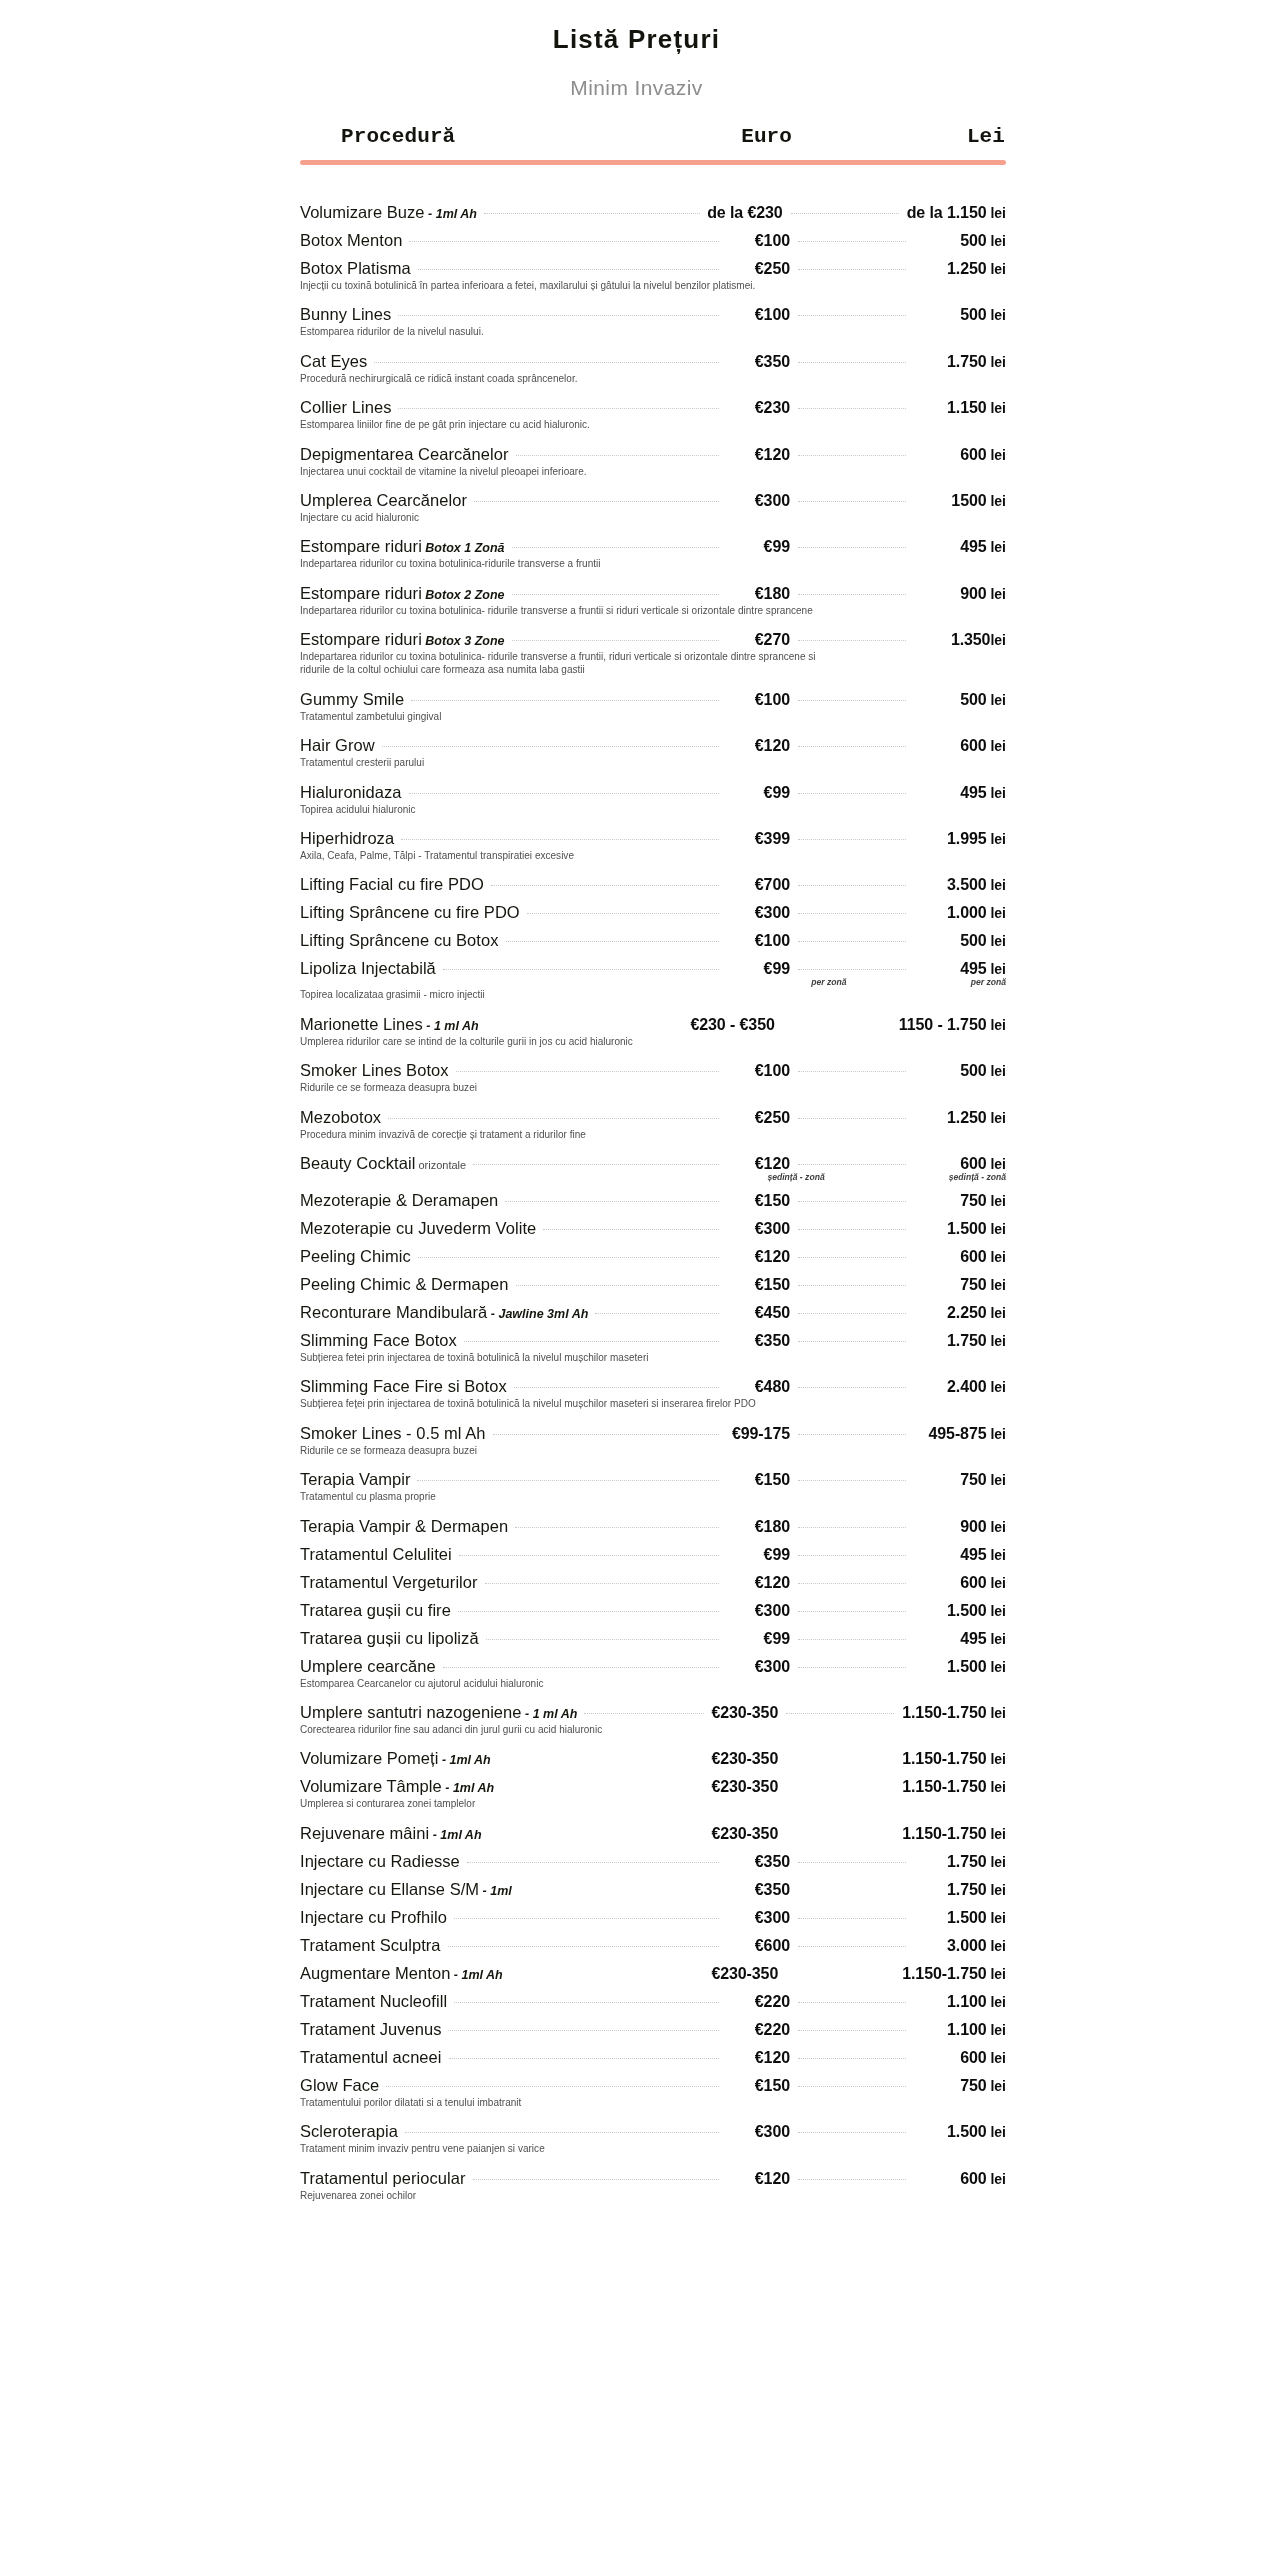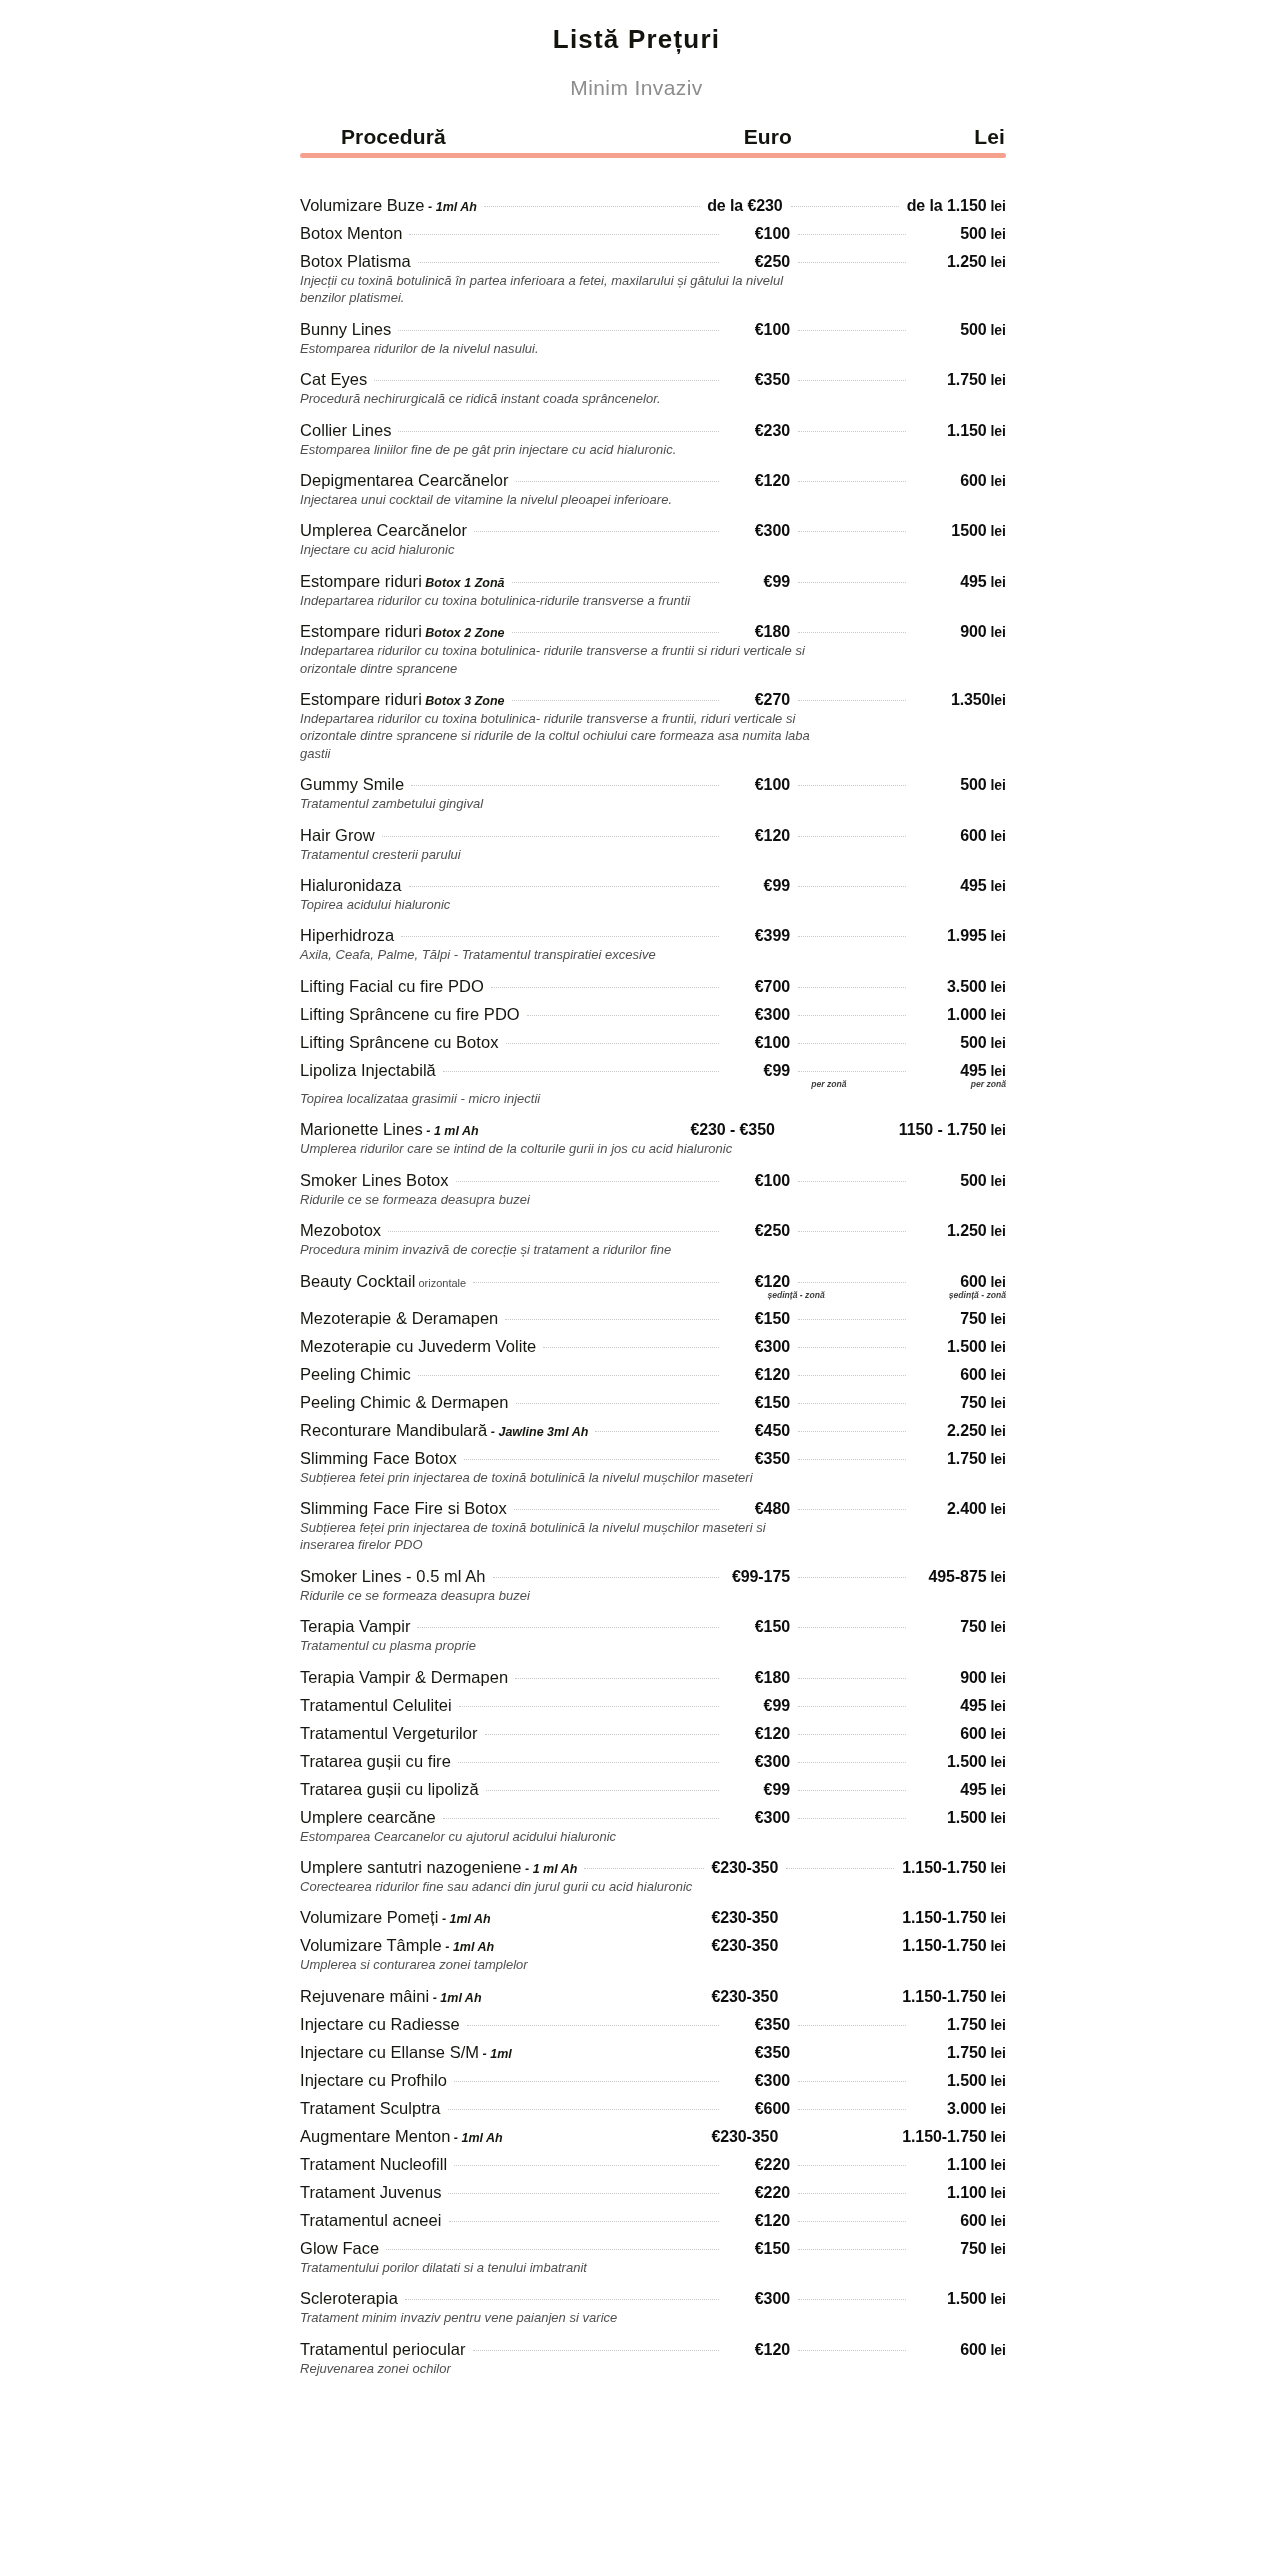"Procedură" .colhead { font-family: none -> Liberation Mono, monospace; padding-bottom: 4px -> 12px }
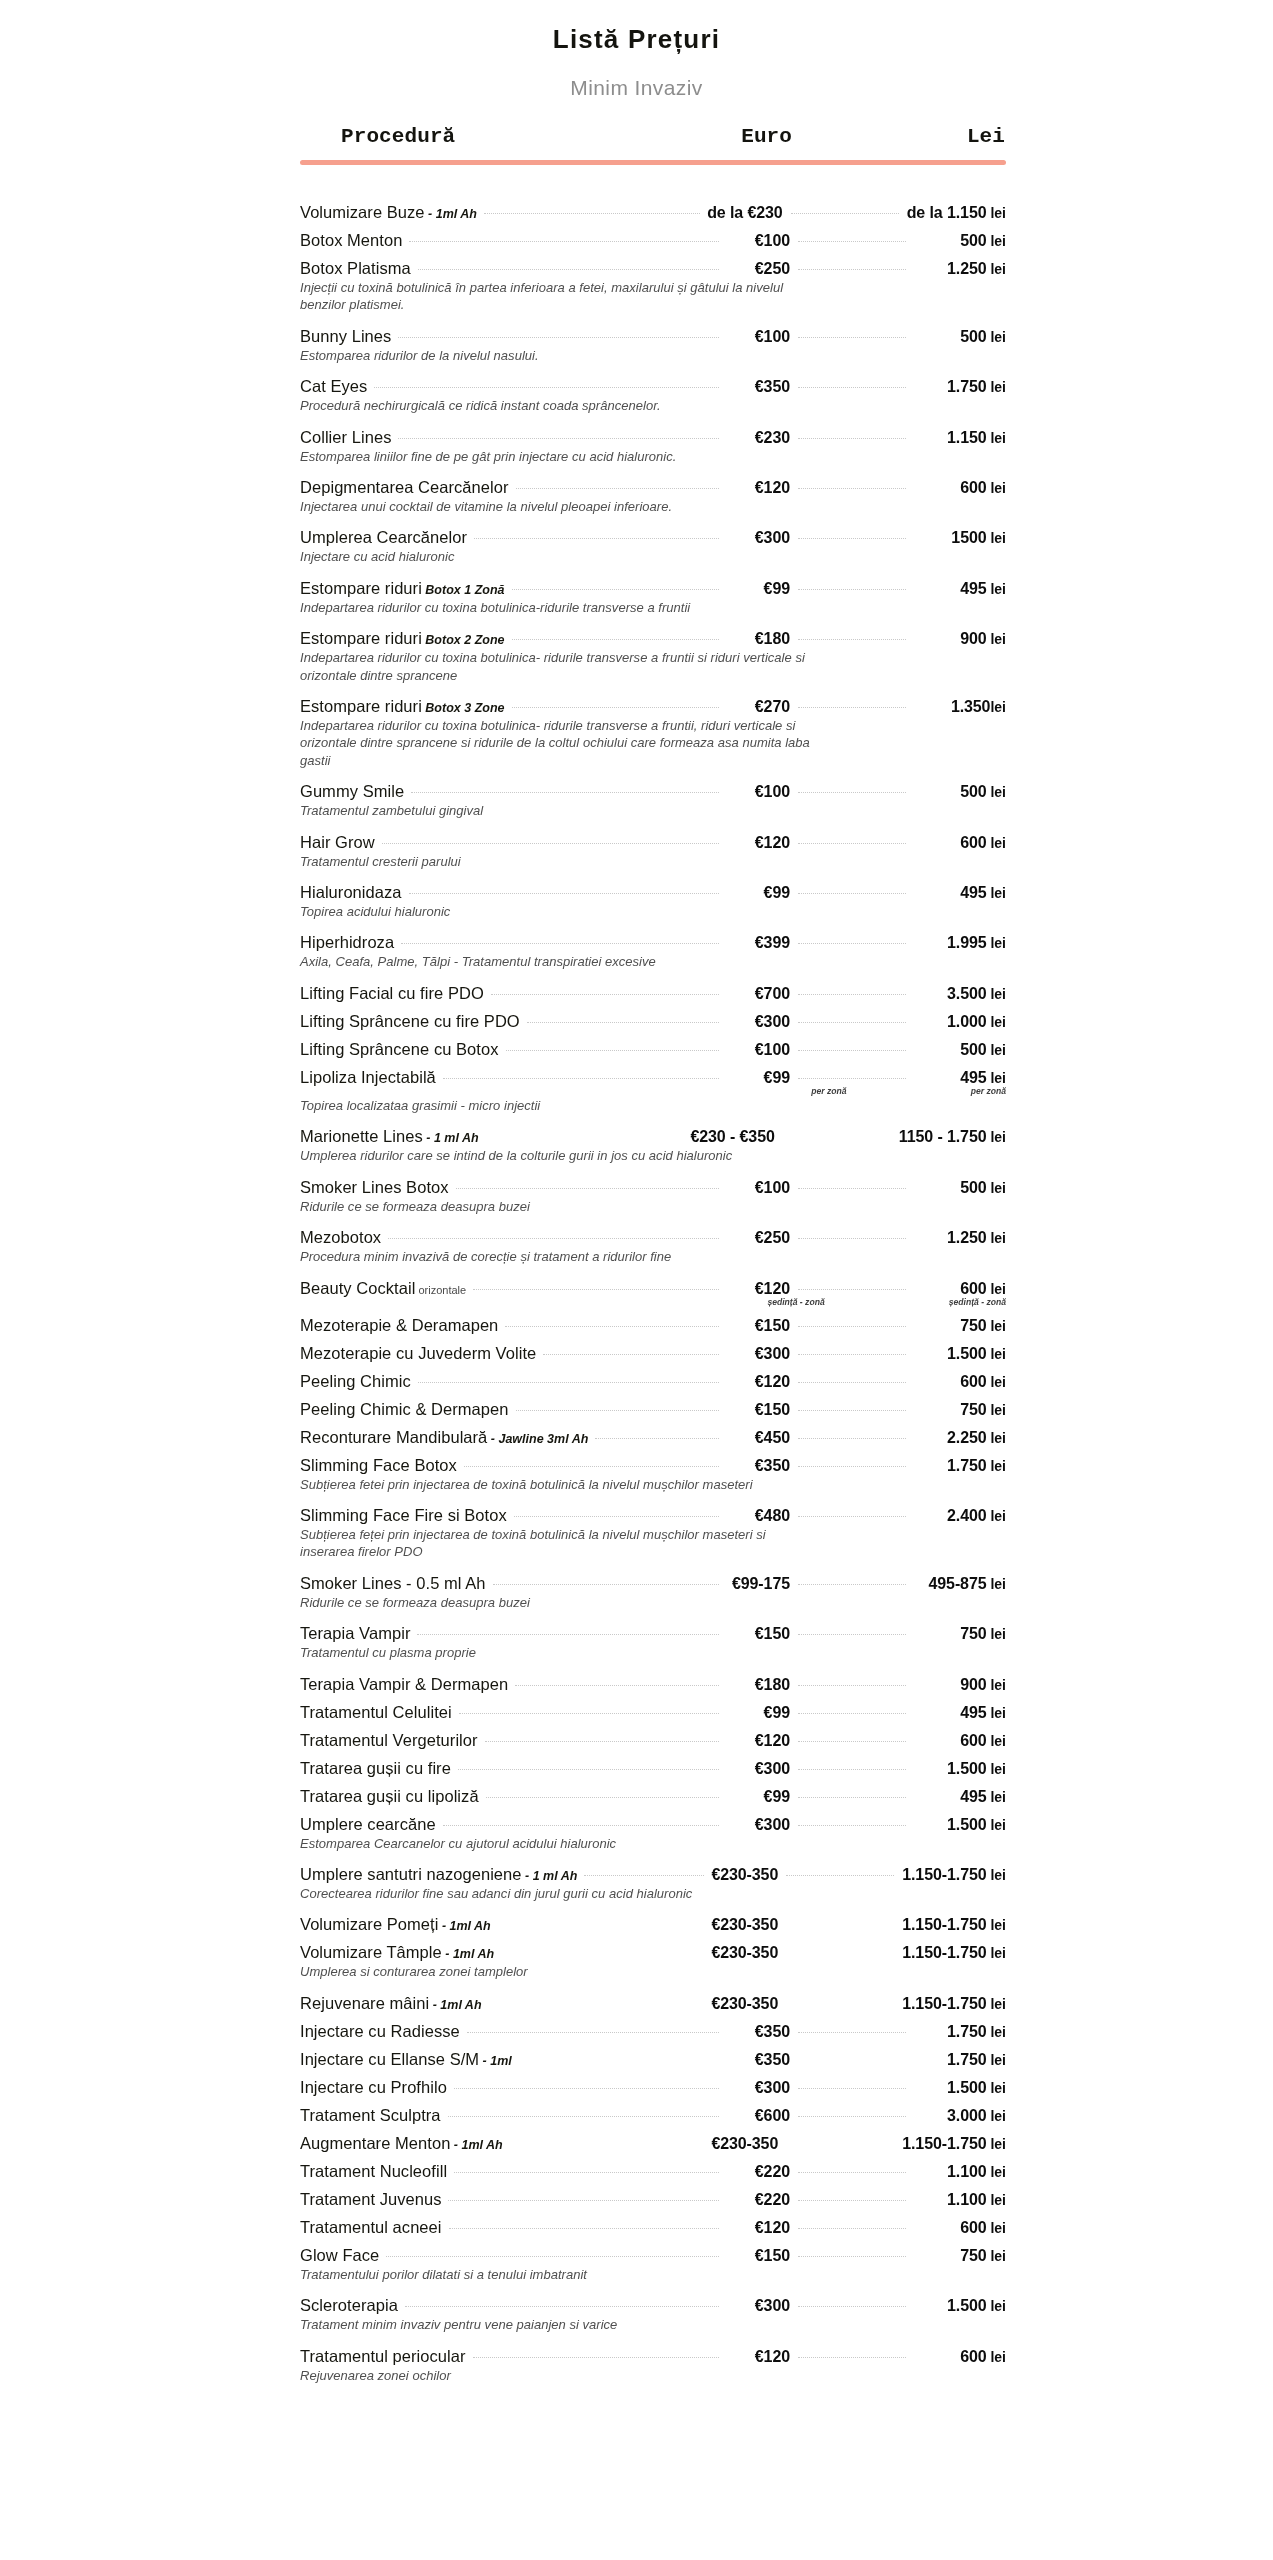"Injecții cu toxină botulinică în" .desc { font-size: 13px -> 10px; font-style: italic -> none }
